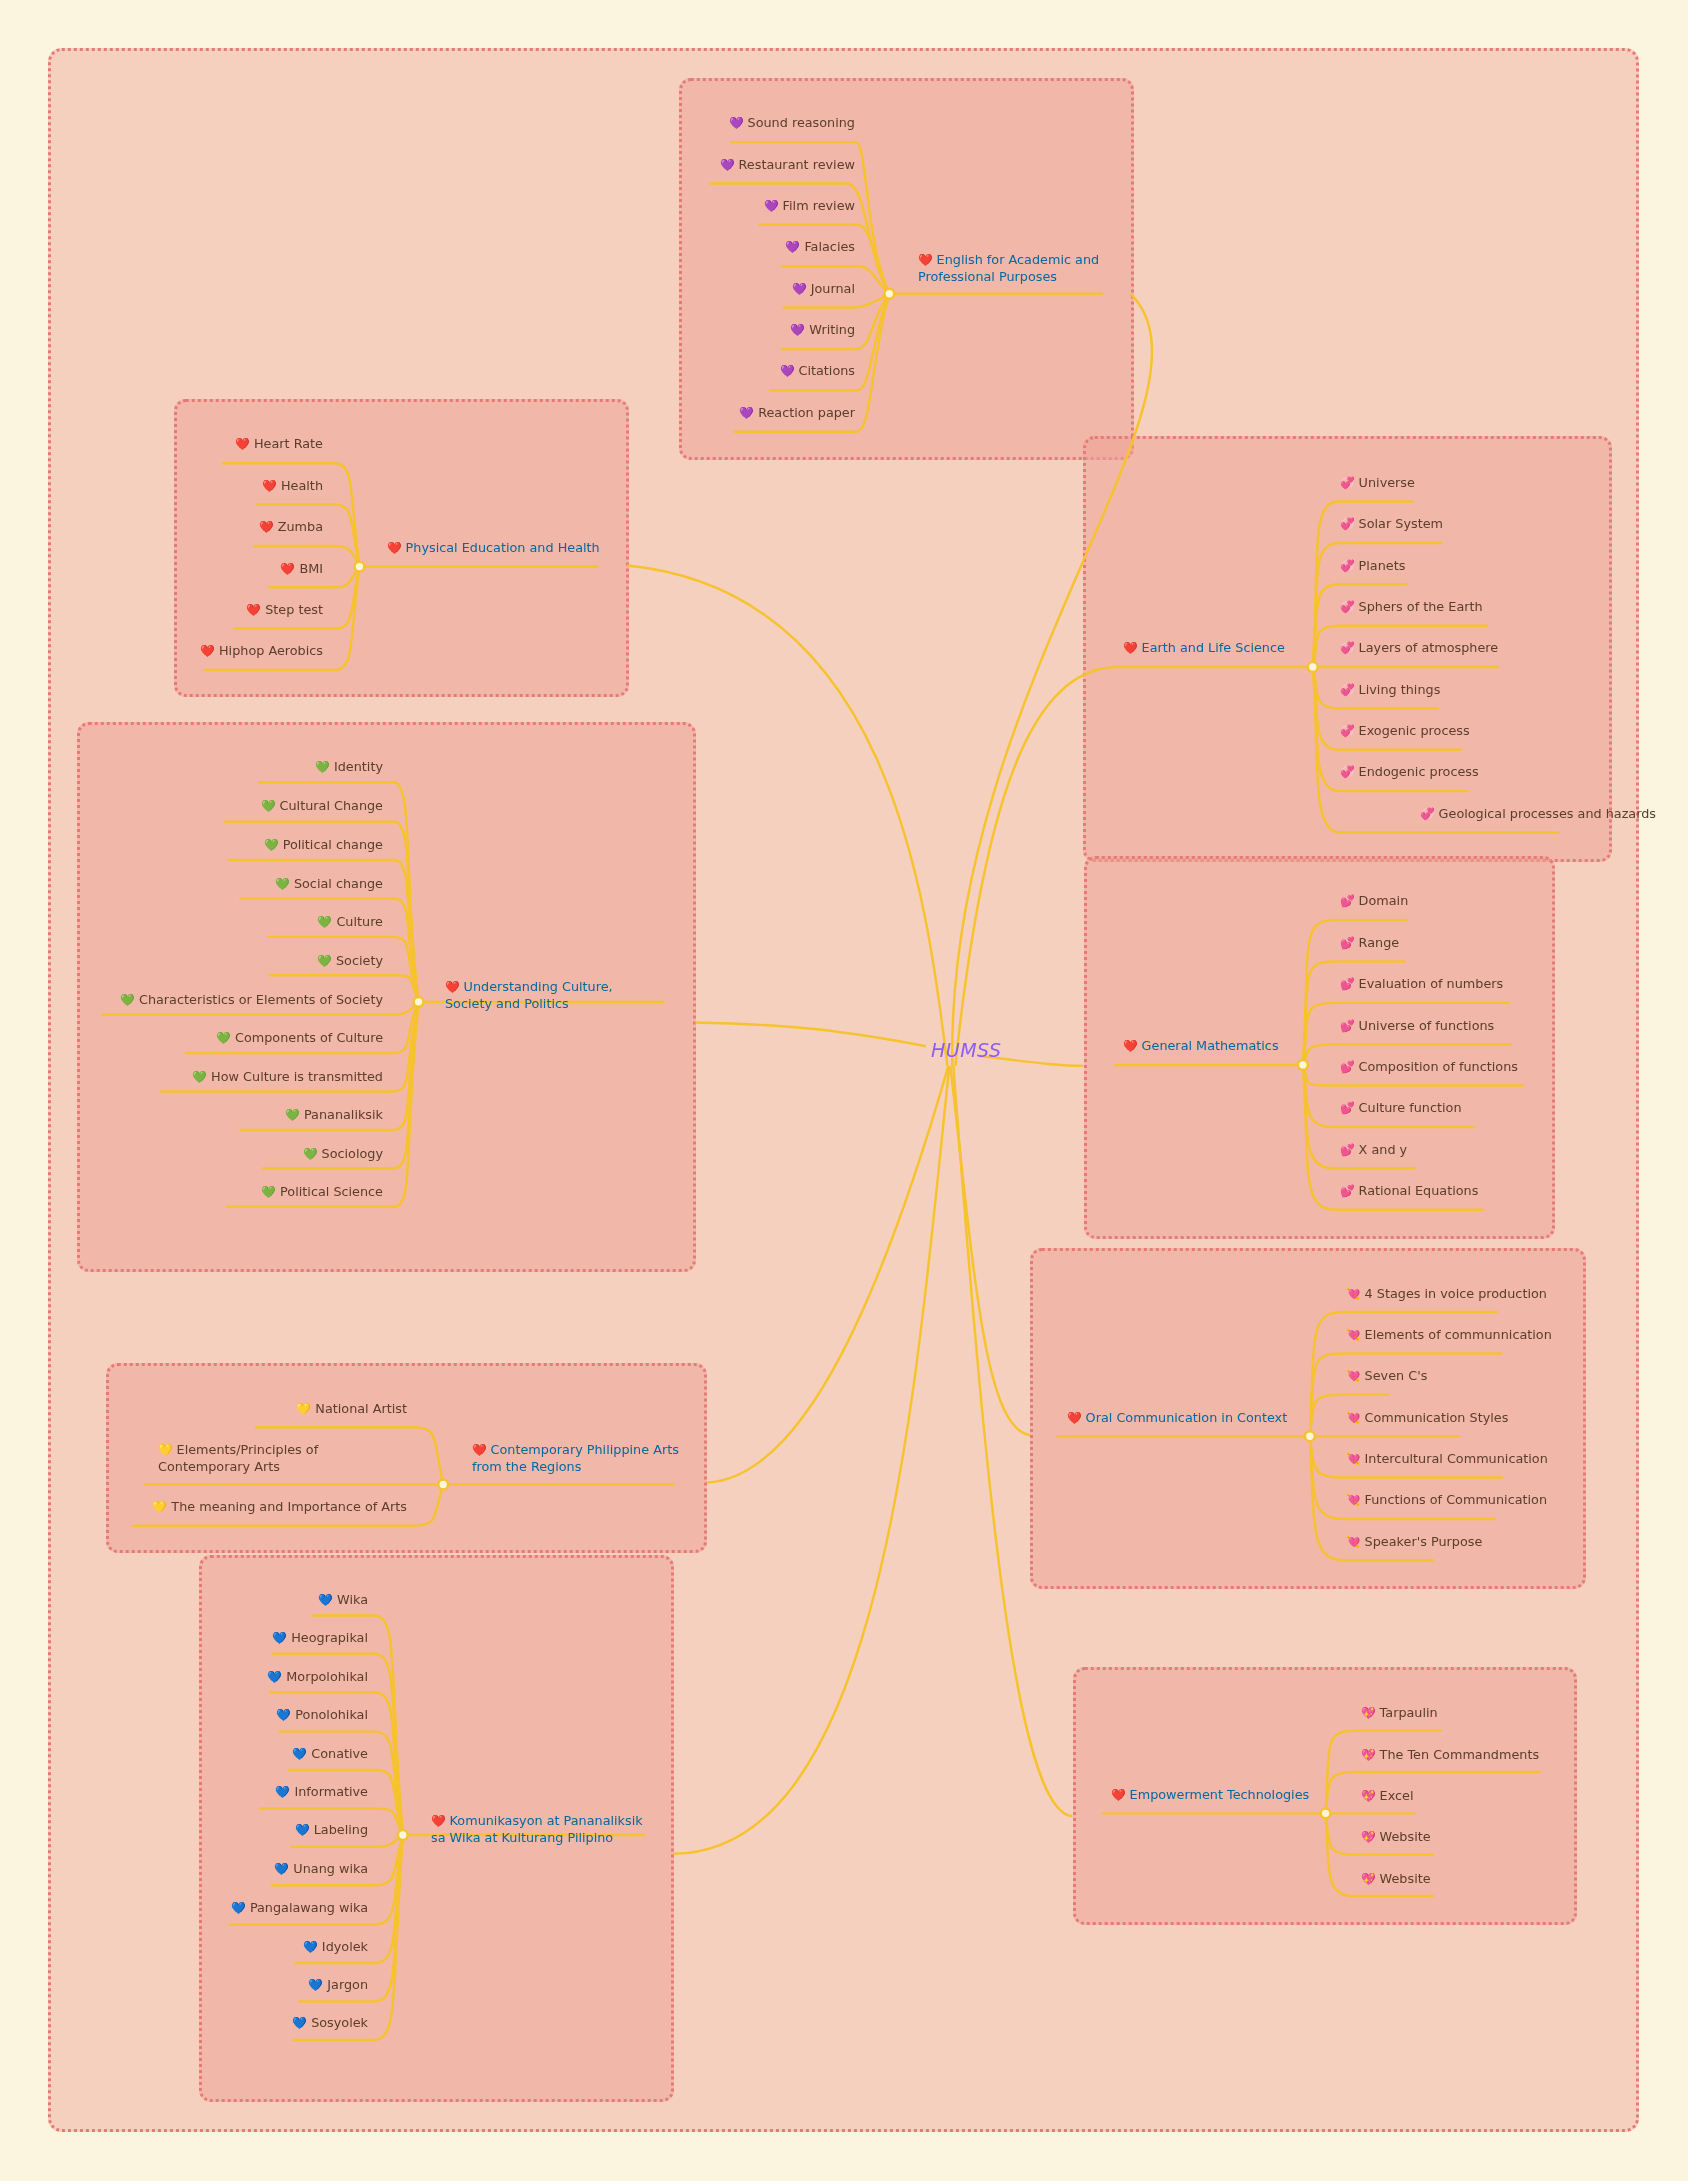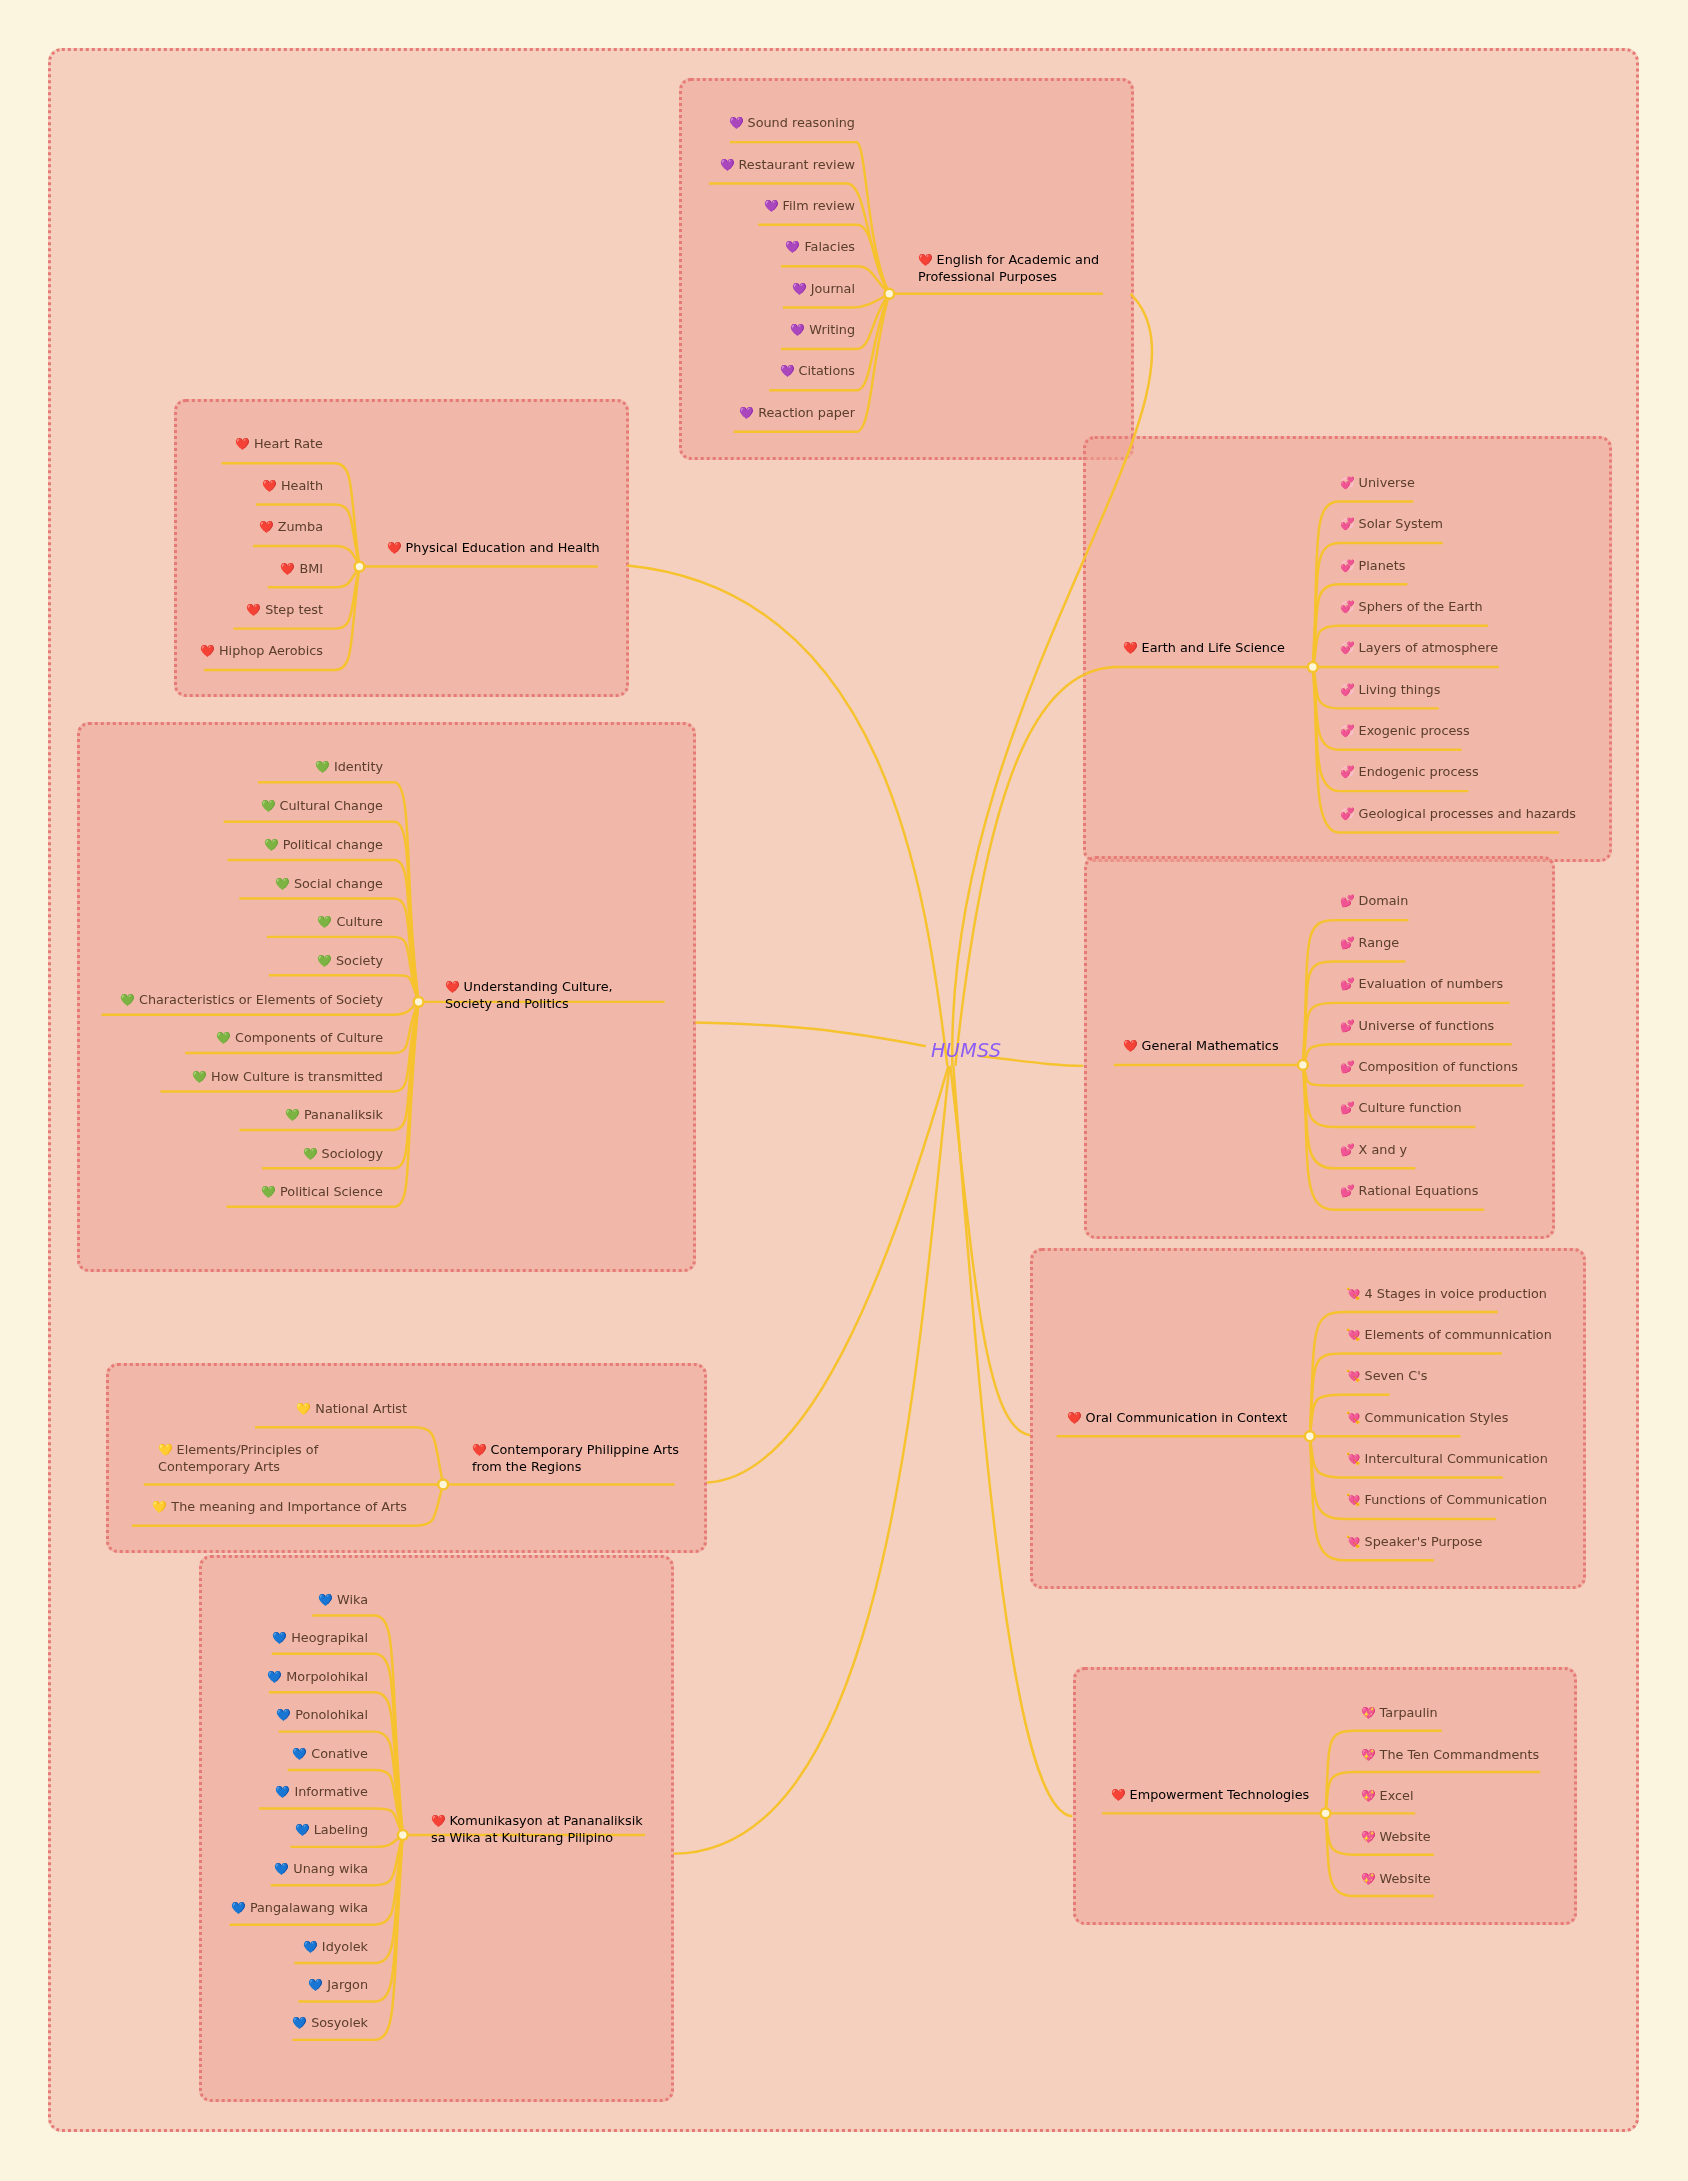"❤️ English for Academic and" .topic { color: #000000 -> #0369a1 }
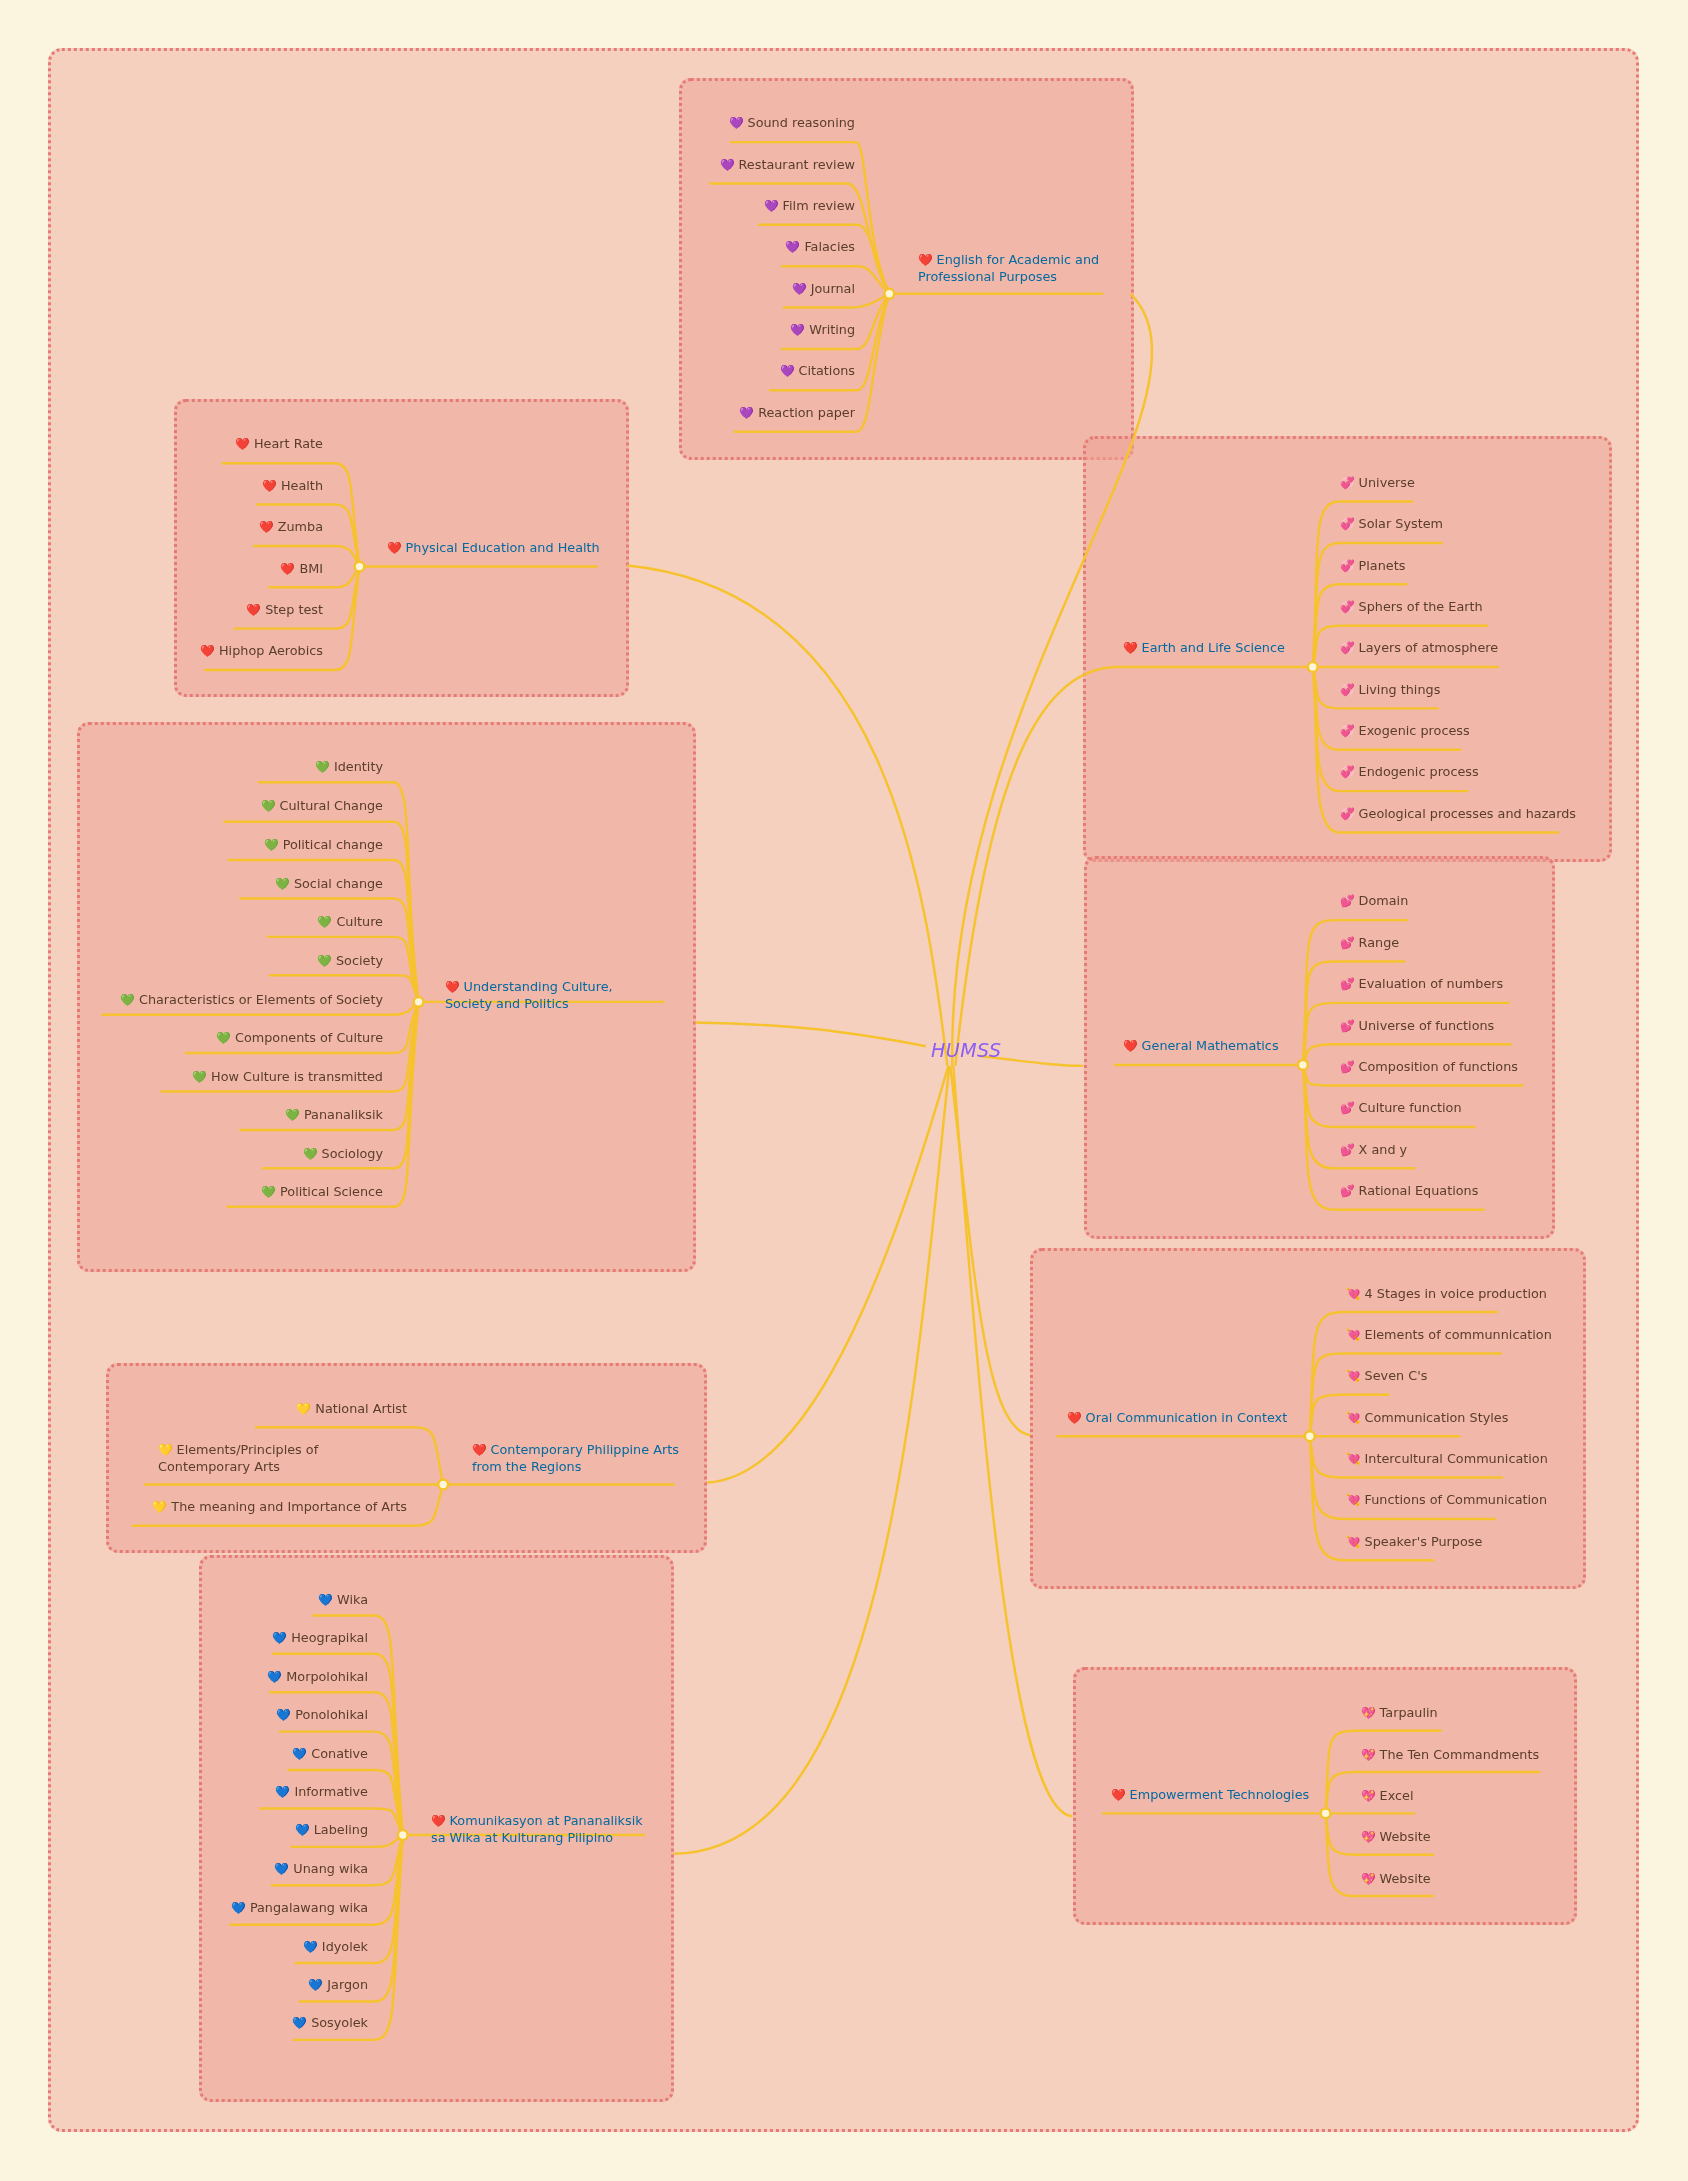"💞 Geological processes and hazards" div.item { left: 1340px -> 1420px }
